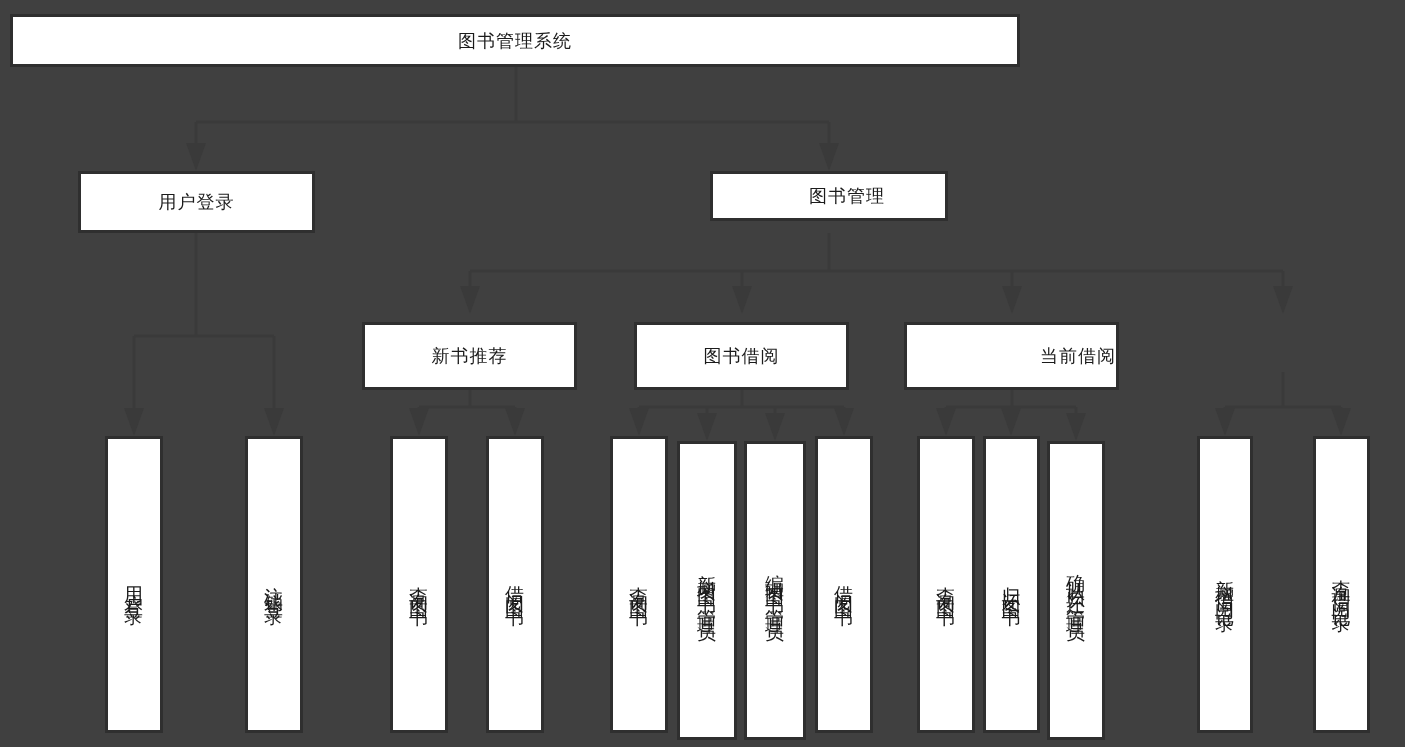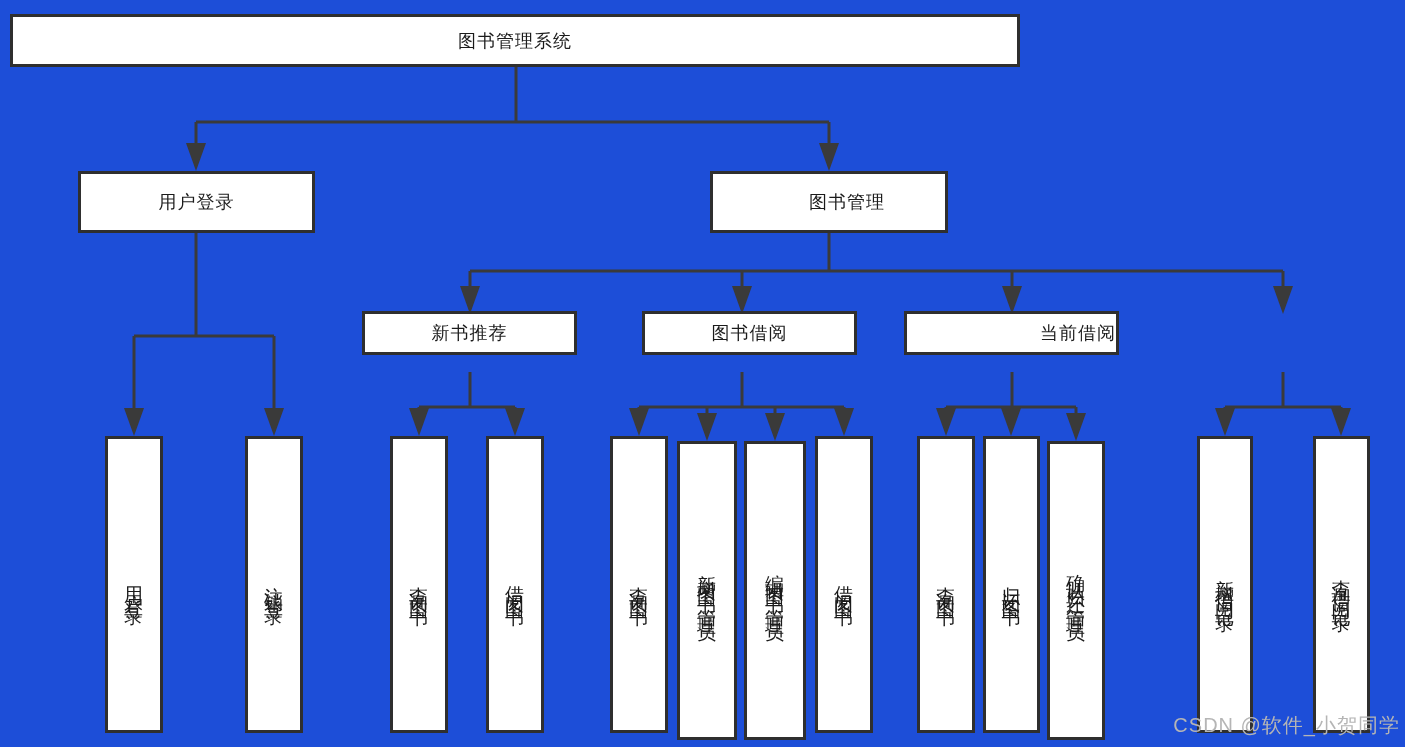"图书管理系统" .canvas { background: #1d4ed8 -> #404040 }
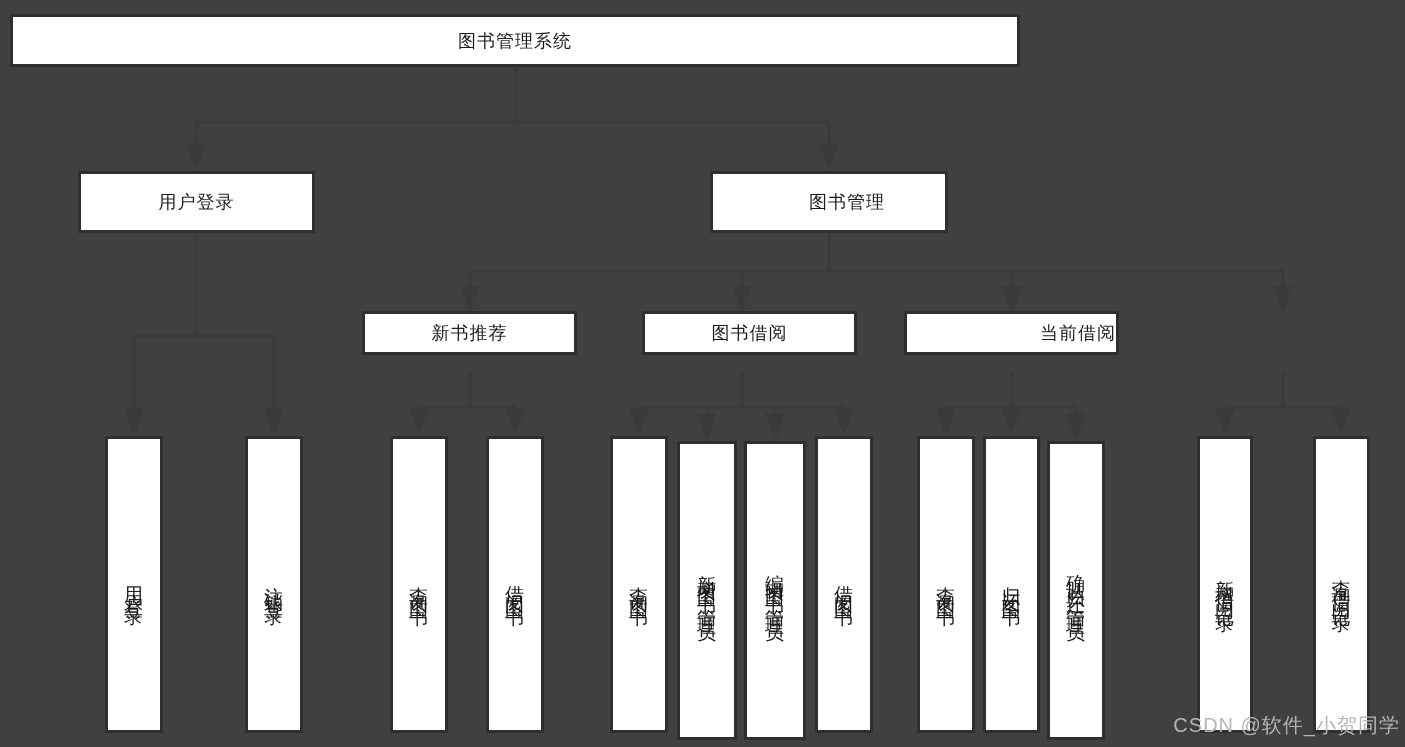"图书管理" .l2b { height: 62px -> 50px }
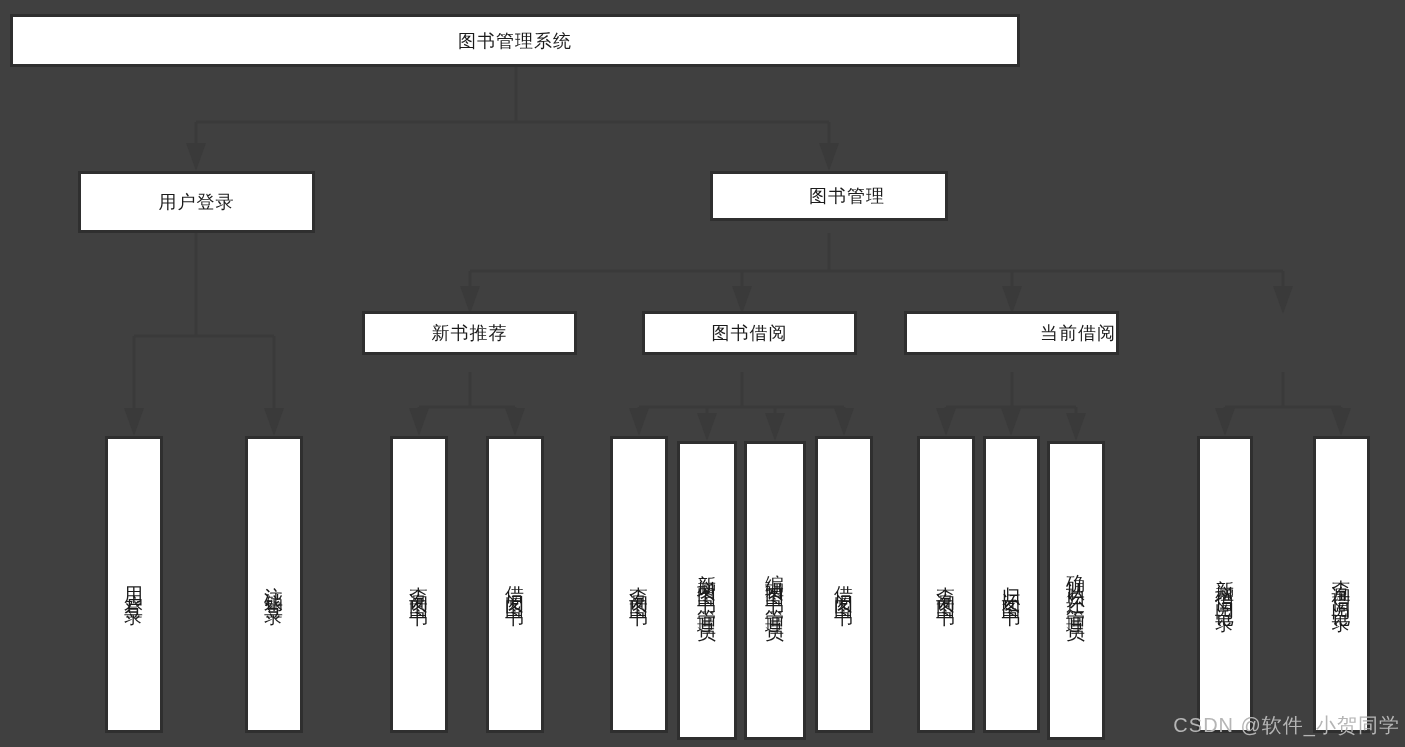"新书推荐" .l3 { height: 44px -> 68px; top: 311px -> 322px }
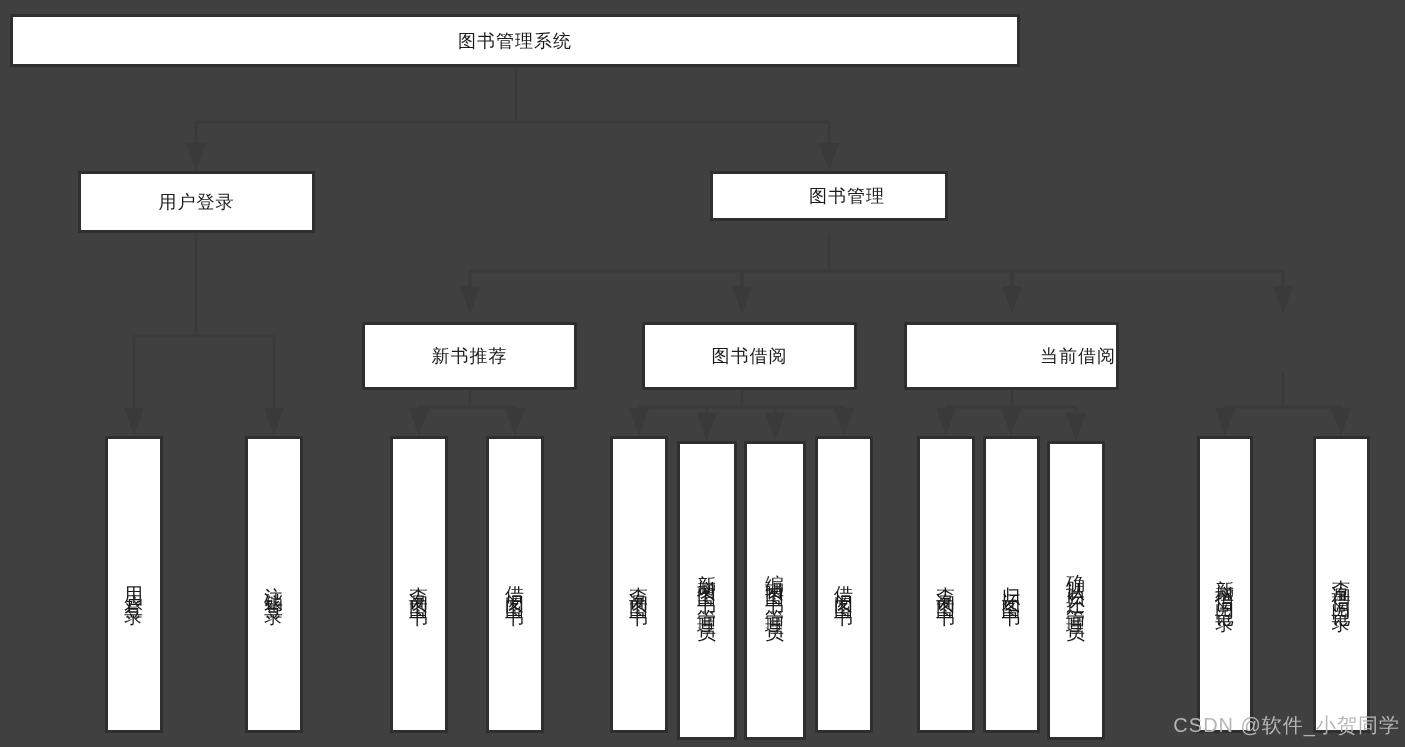"图书借阅" .l3b { margin-left: 8px -> none }
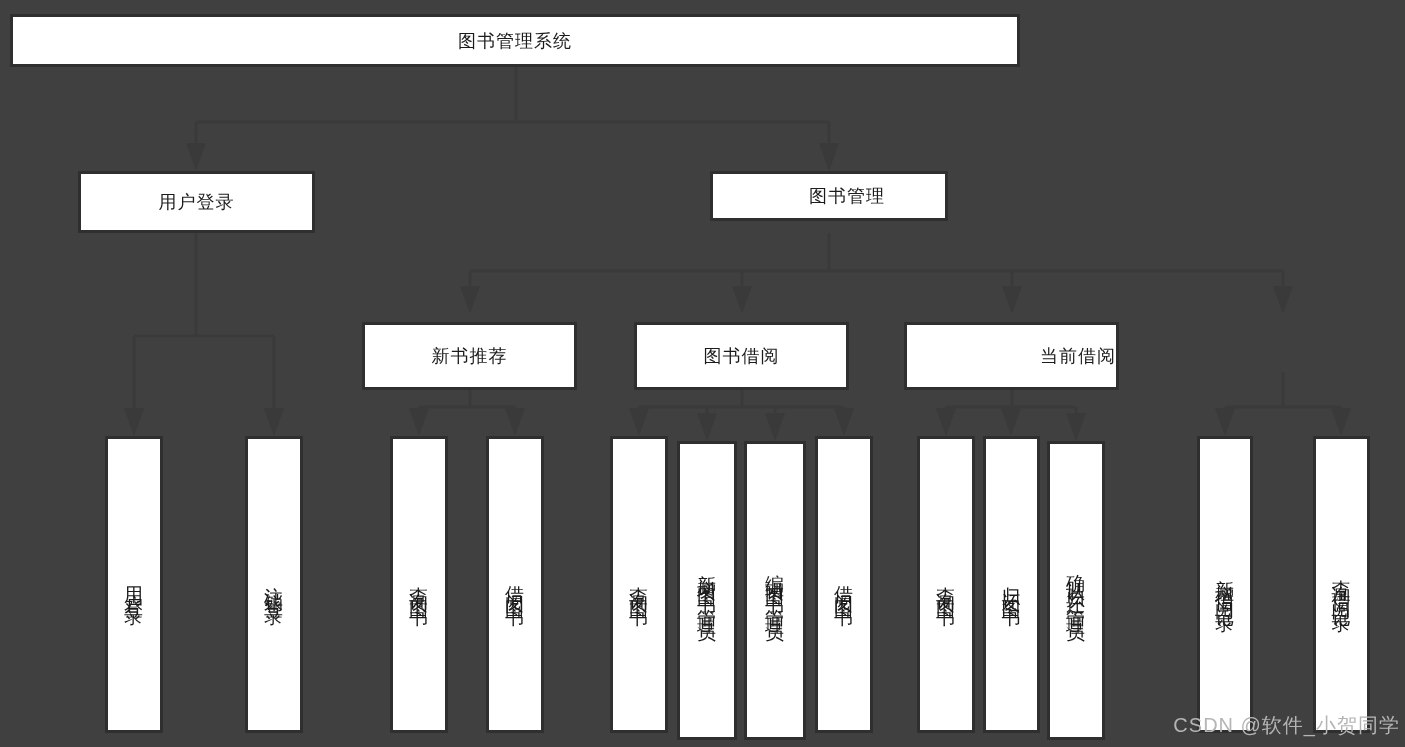"CSDN @软件_小贺同学" div.watermark { html: <div>CSDN @软件_小贺同学</div> -> none }
